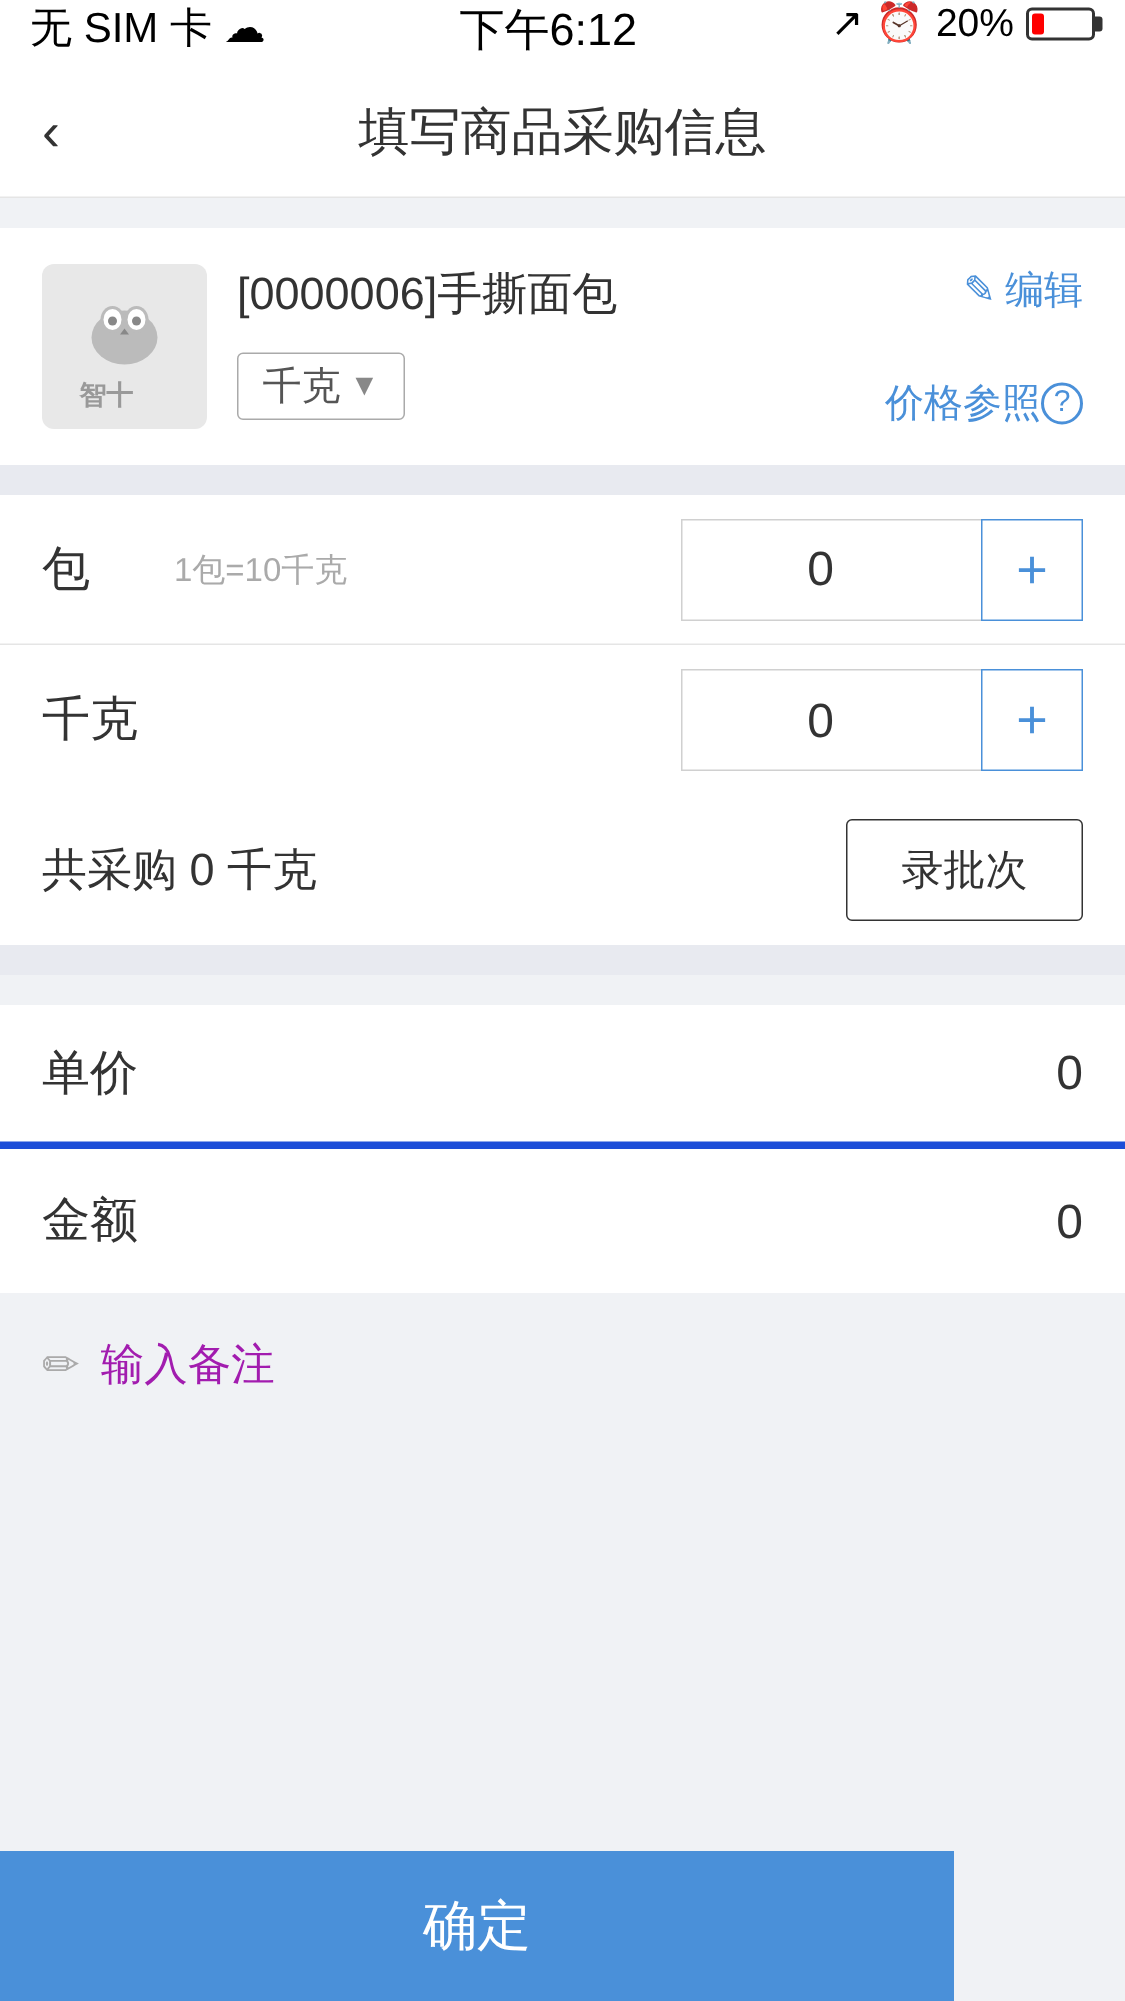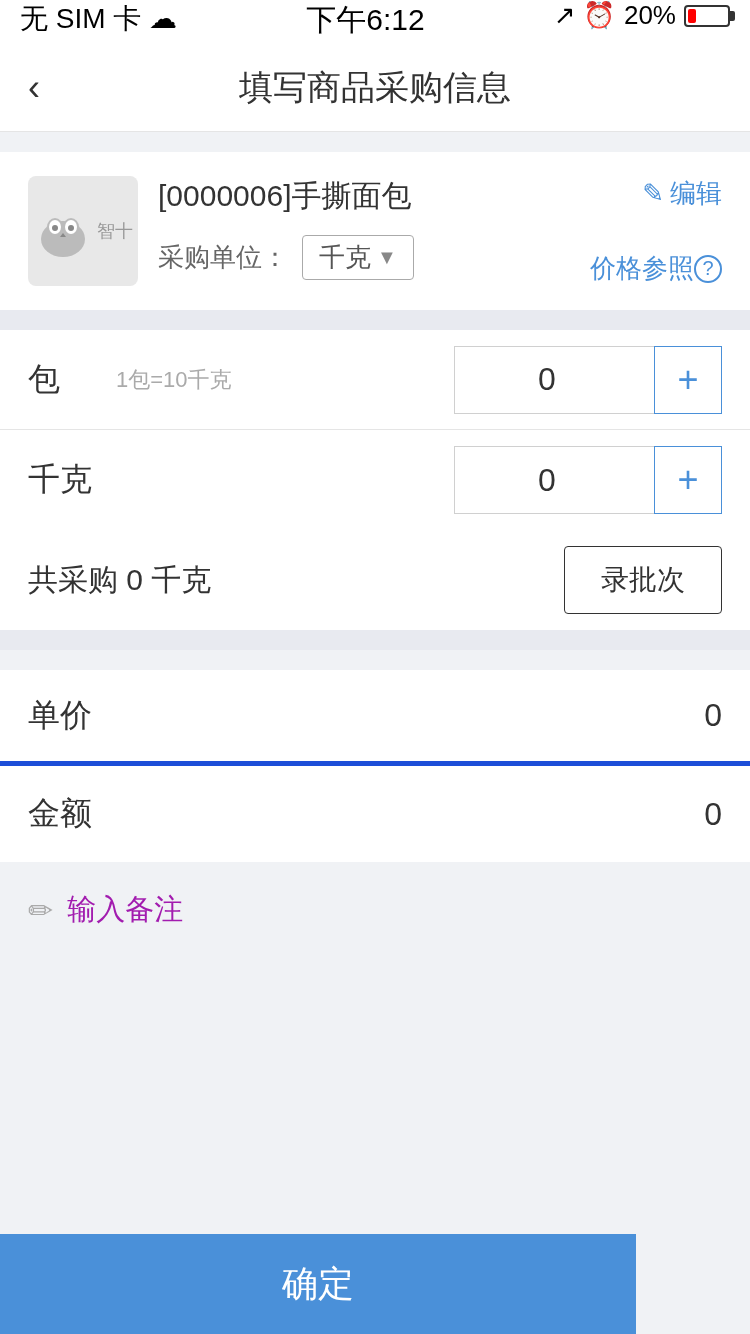"智十" .product-thumb-inner { align-items: center -> none; flex-direction: none -> column; font-weight: none -> bold }
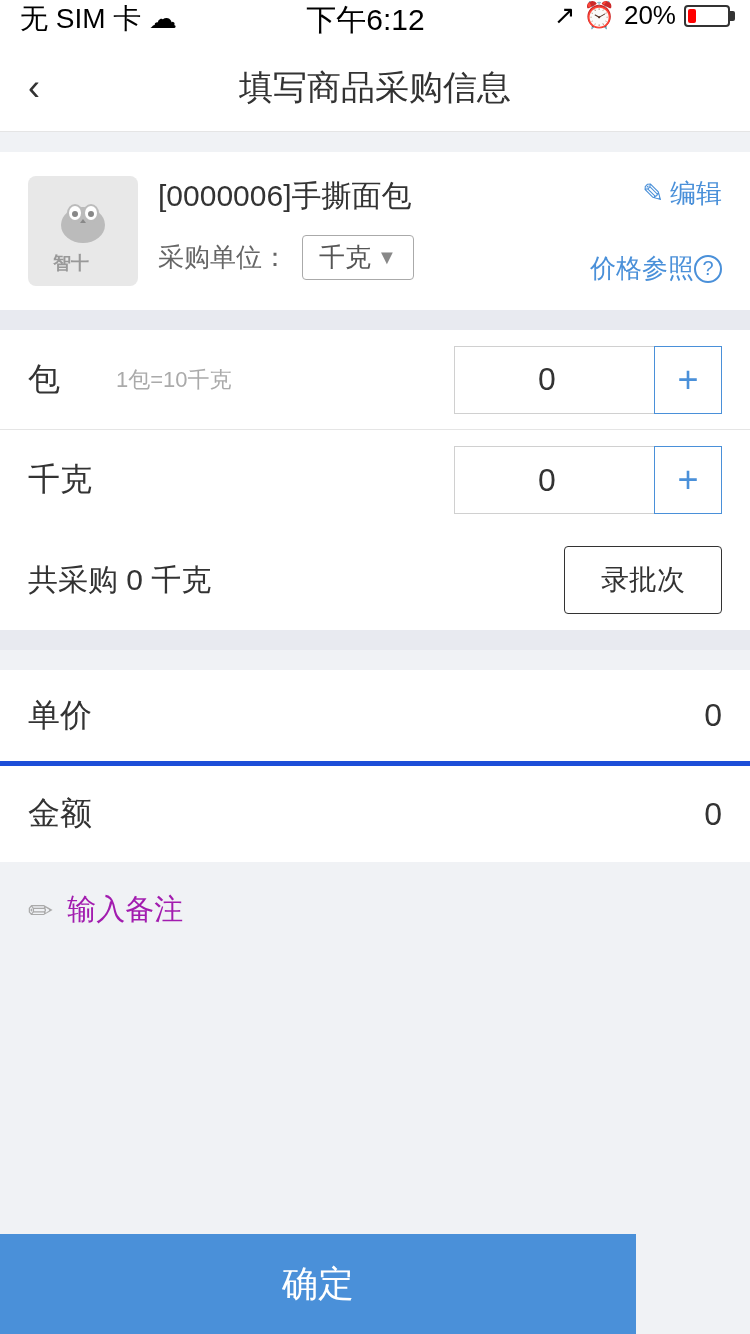"采购单位：" span { html: <span>采购单位：</span> -> none }
